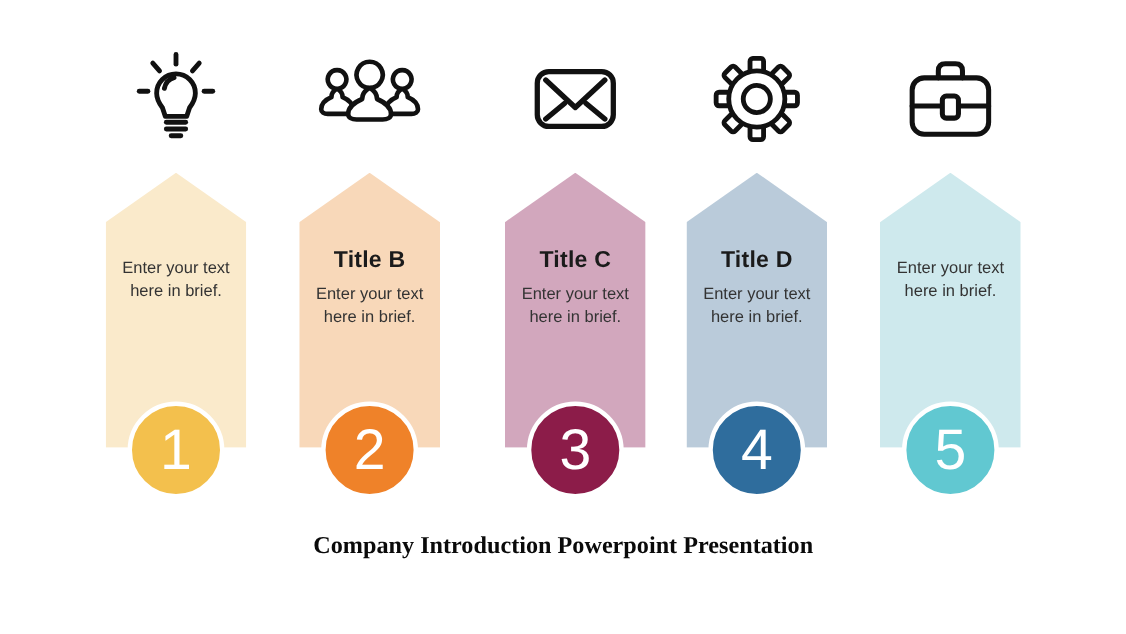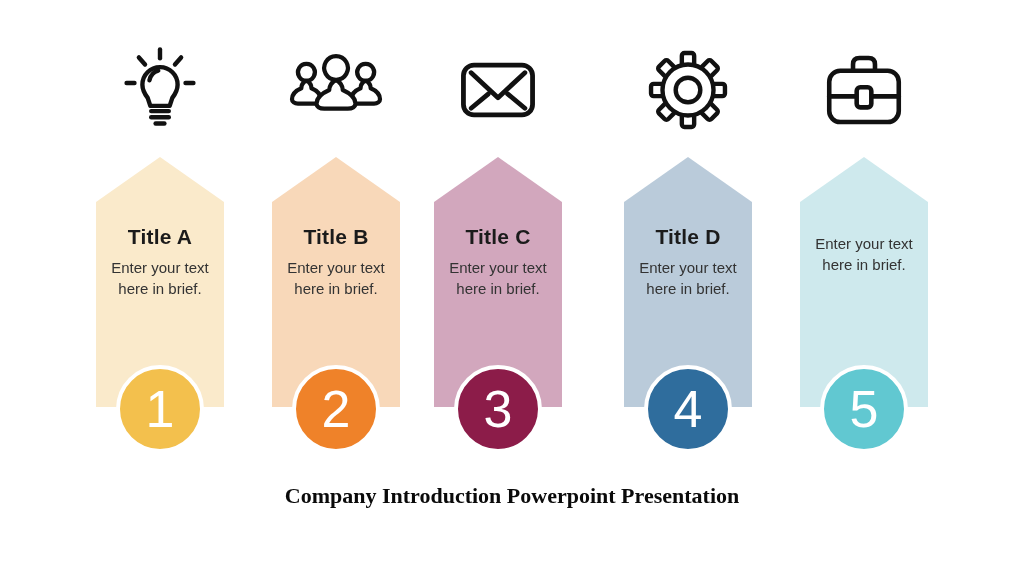"Title A" div.panel-title { html: <div>Title A</div> -> none }
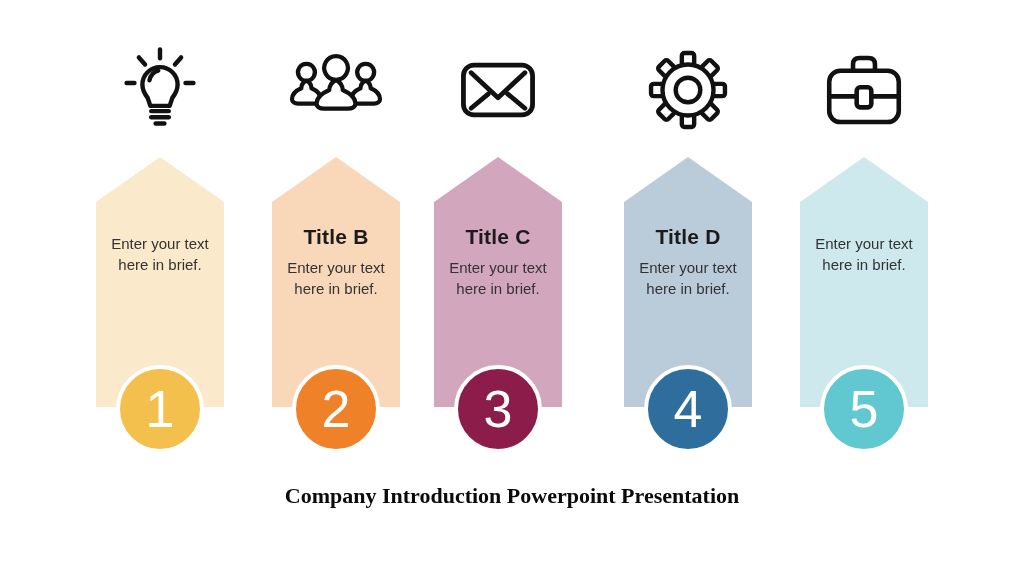"Title C" .column:nth-of-type(3) { left: 410px -> 435px }
